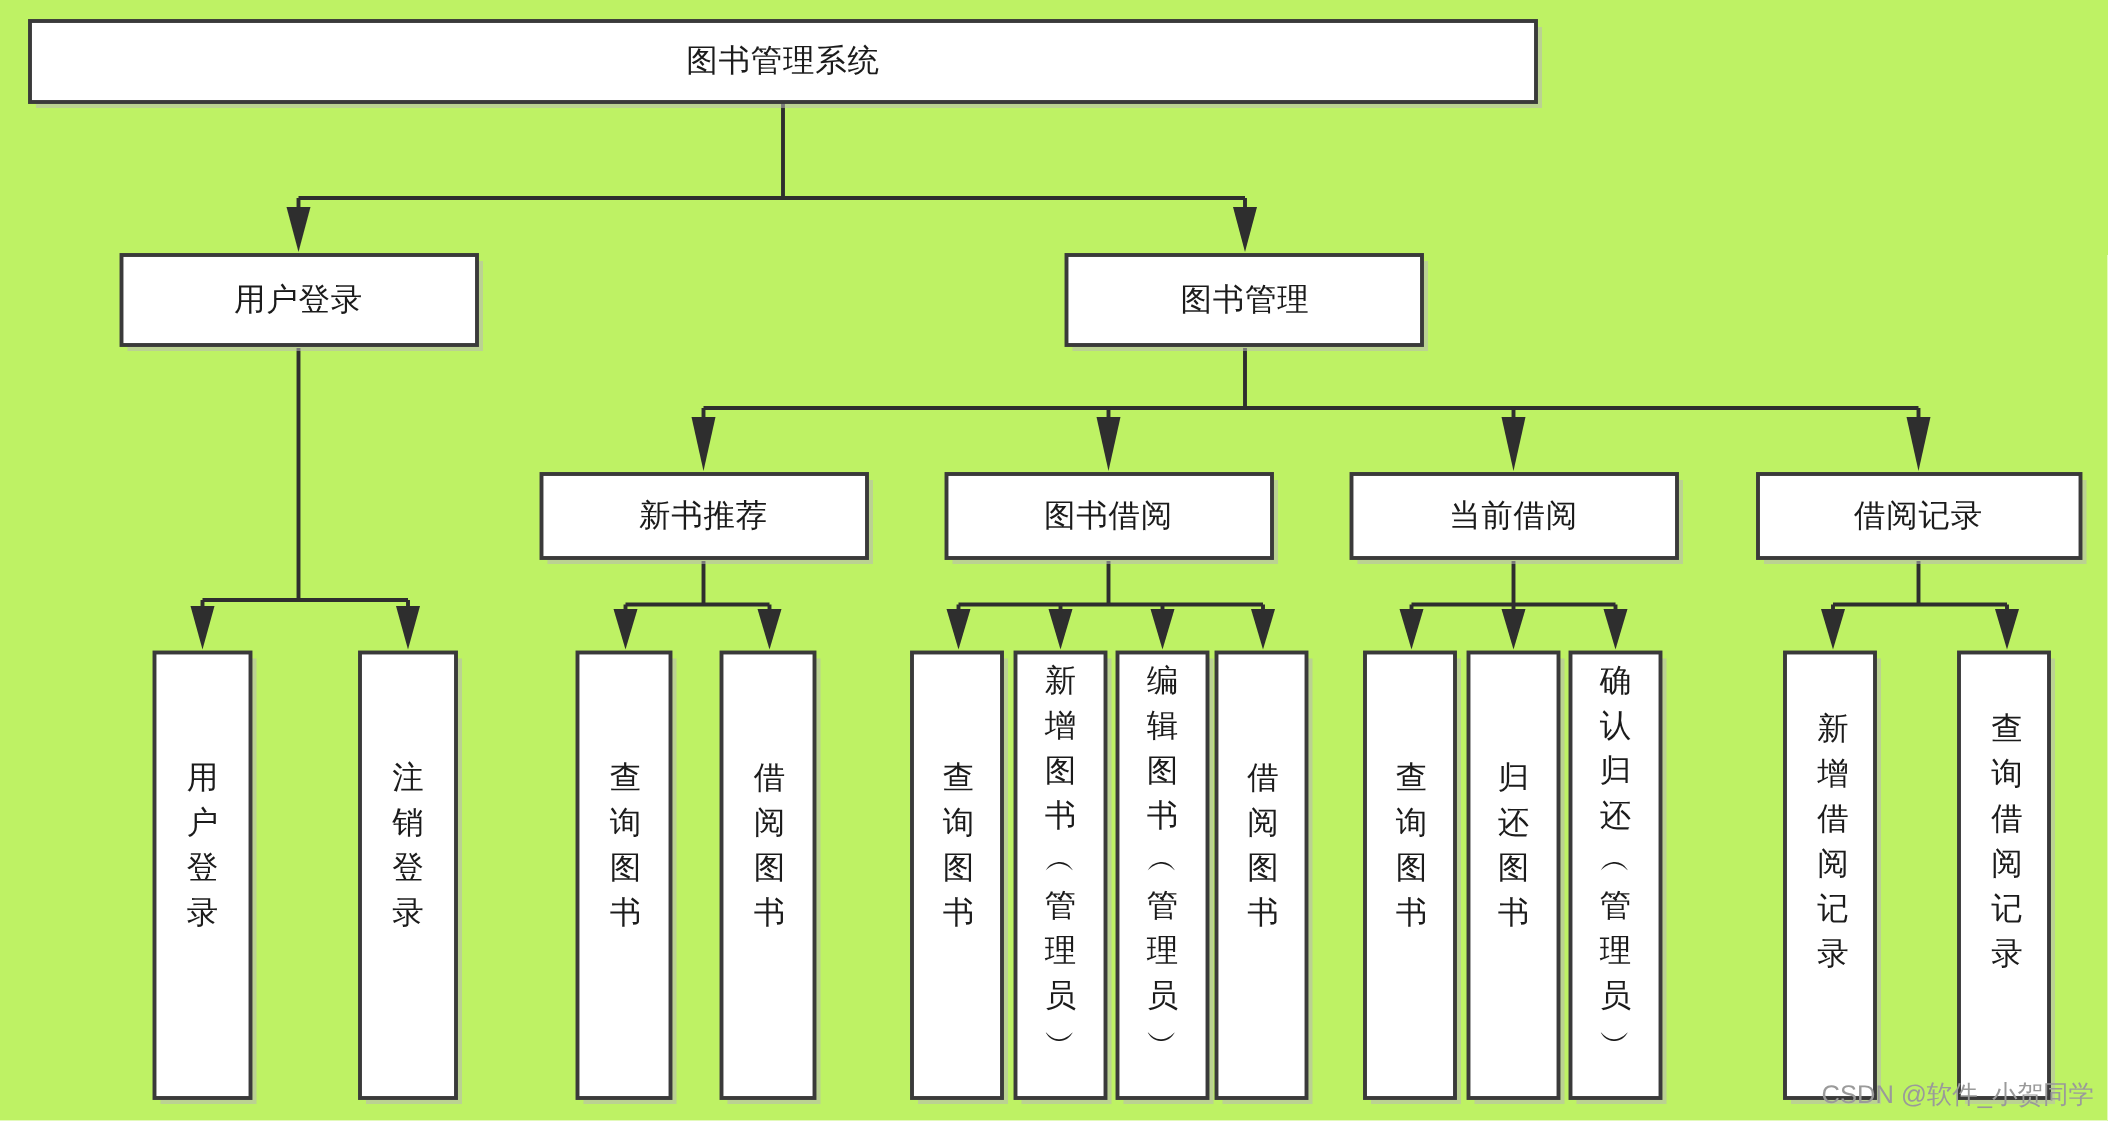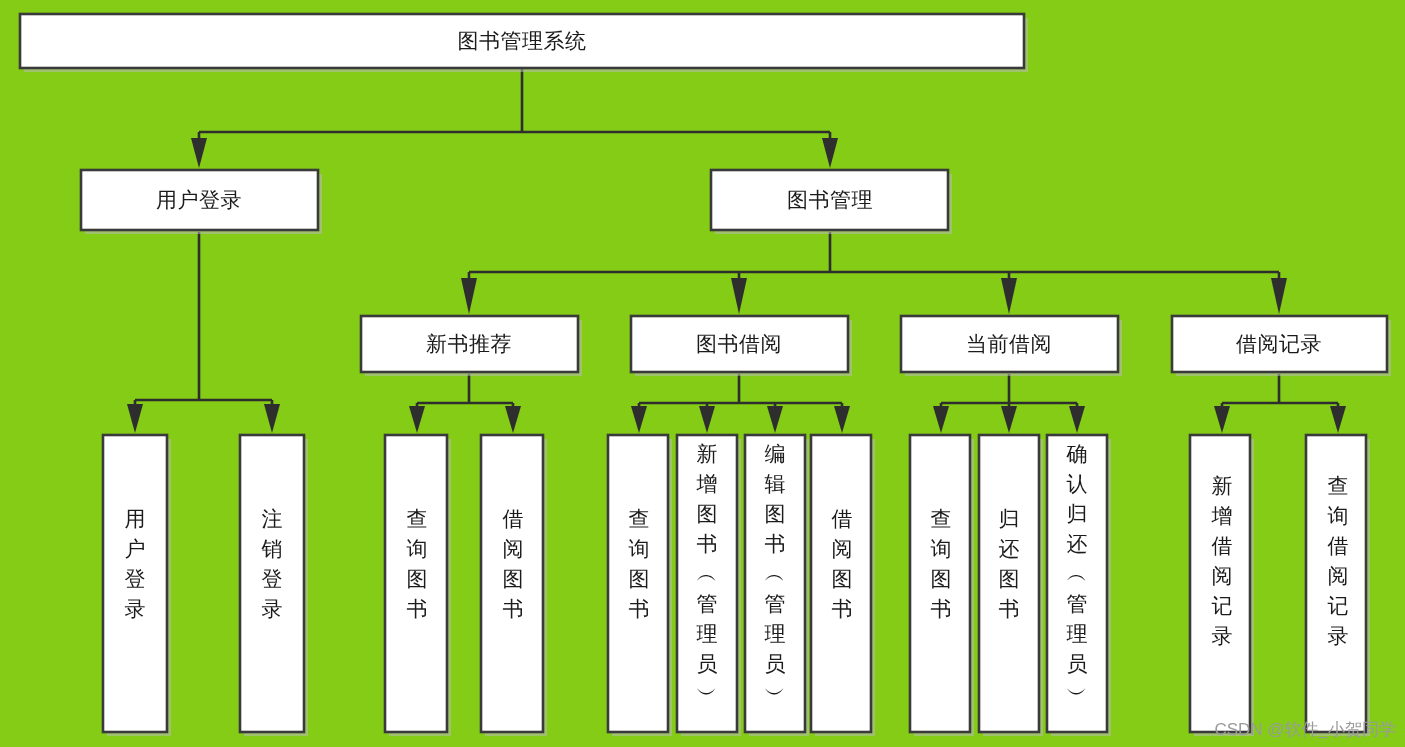"图书管理系统" #diagram-root { background: #84cc16 -> #bef264 }
